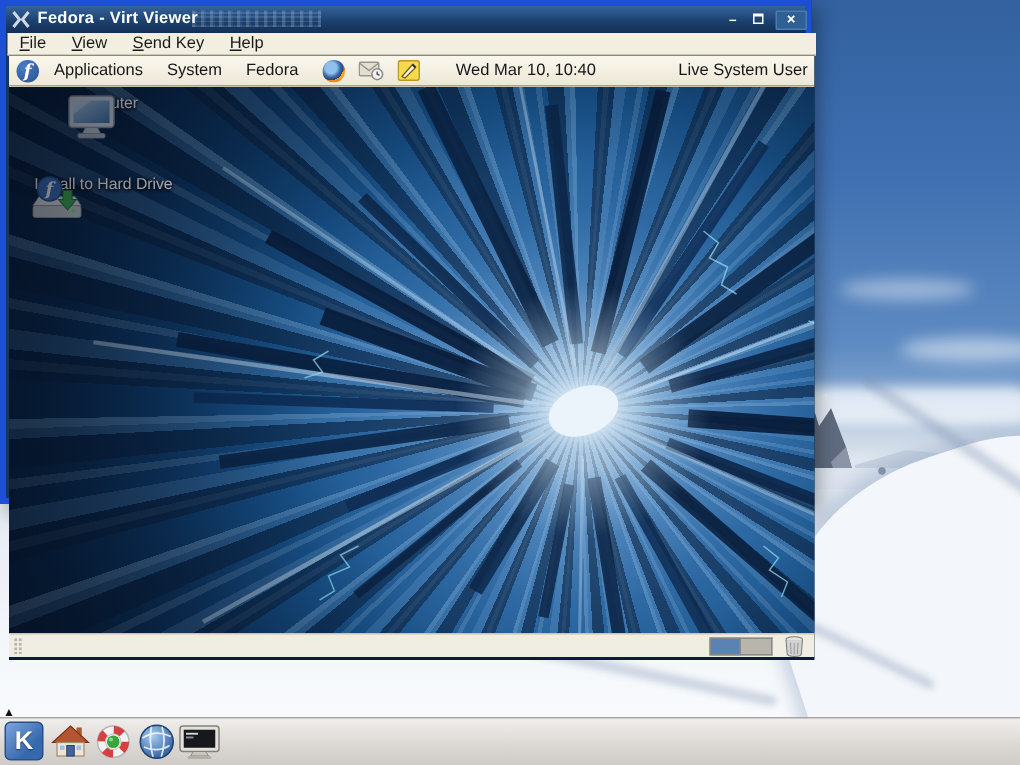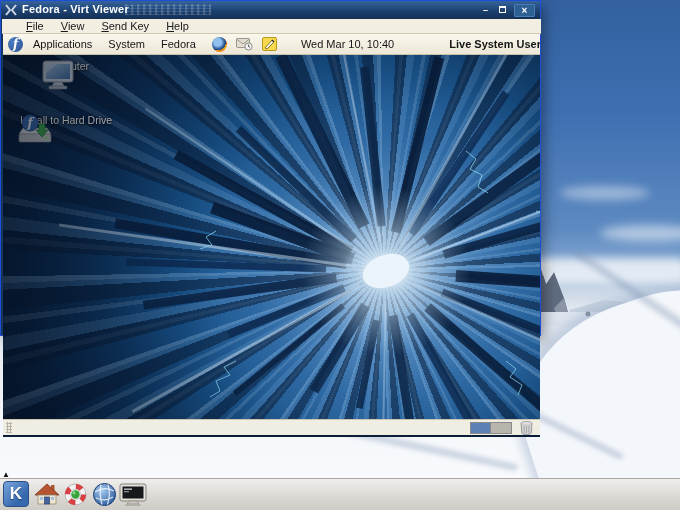"Fedora - Virt Viewer" #vv { border: 1px solid #1d4ed8 -> 4px solid #1d4ed8 }
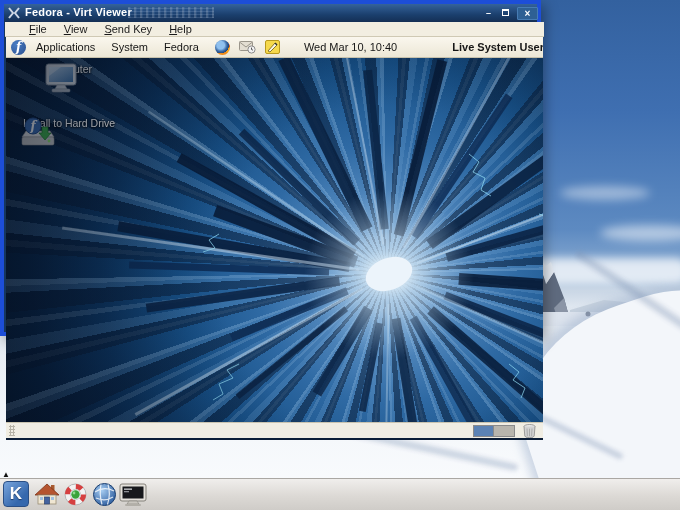"File" .menubar { padding-left: 24px -> 8px }
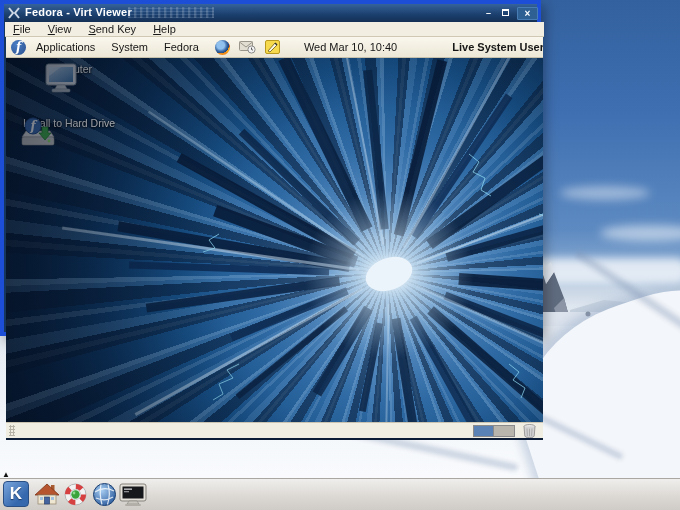"Live System User" .guser { font-weight: bold -> normal }
